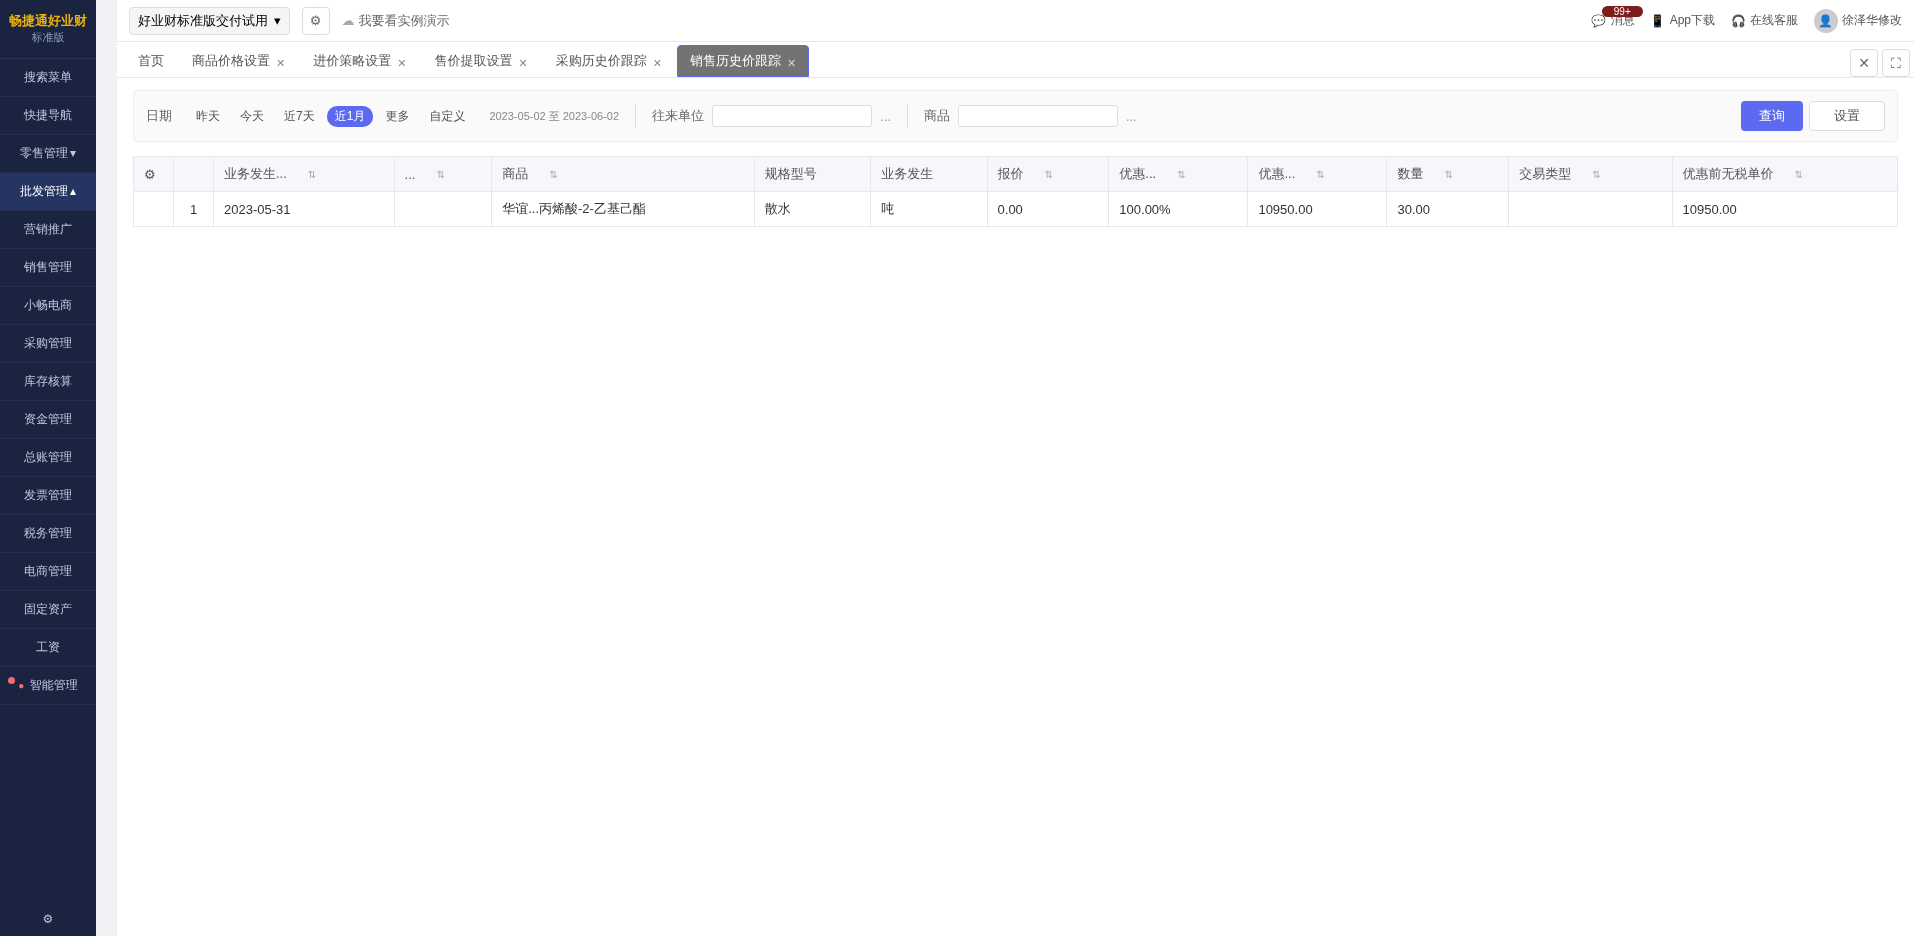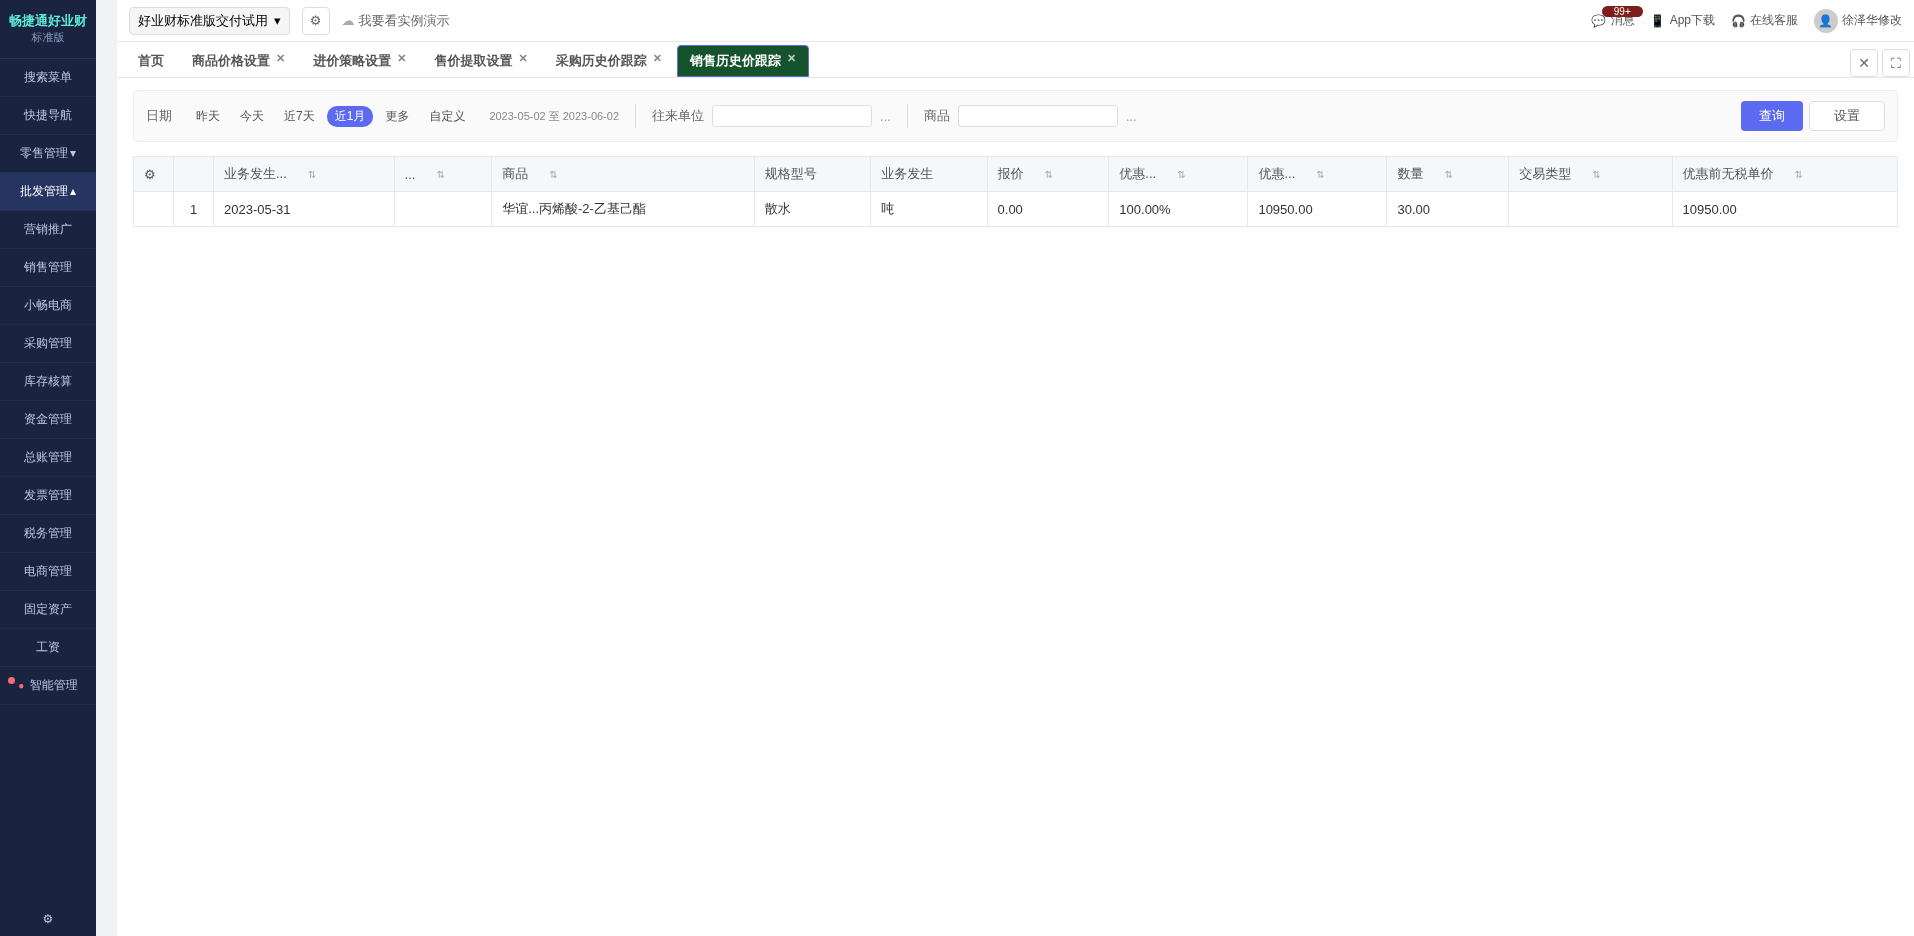"畅捷通好业财" .sidebar-logo .logo-title { color: #5eead4 -> #eab308 }
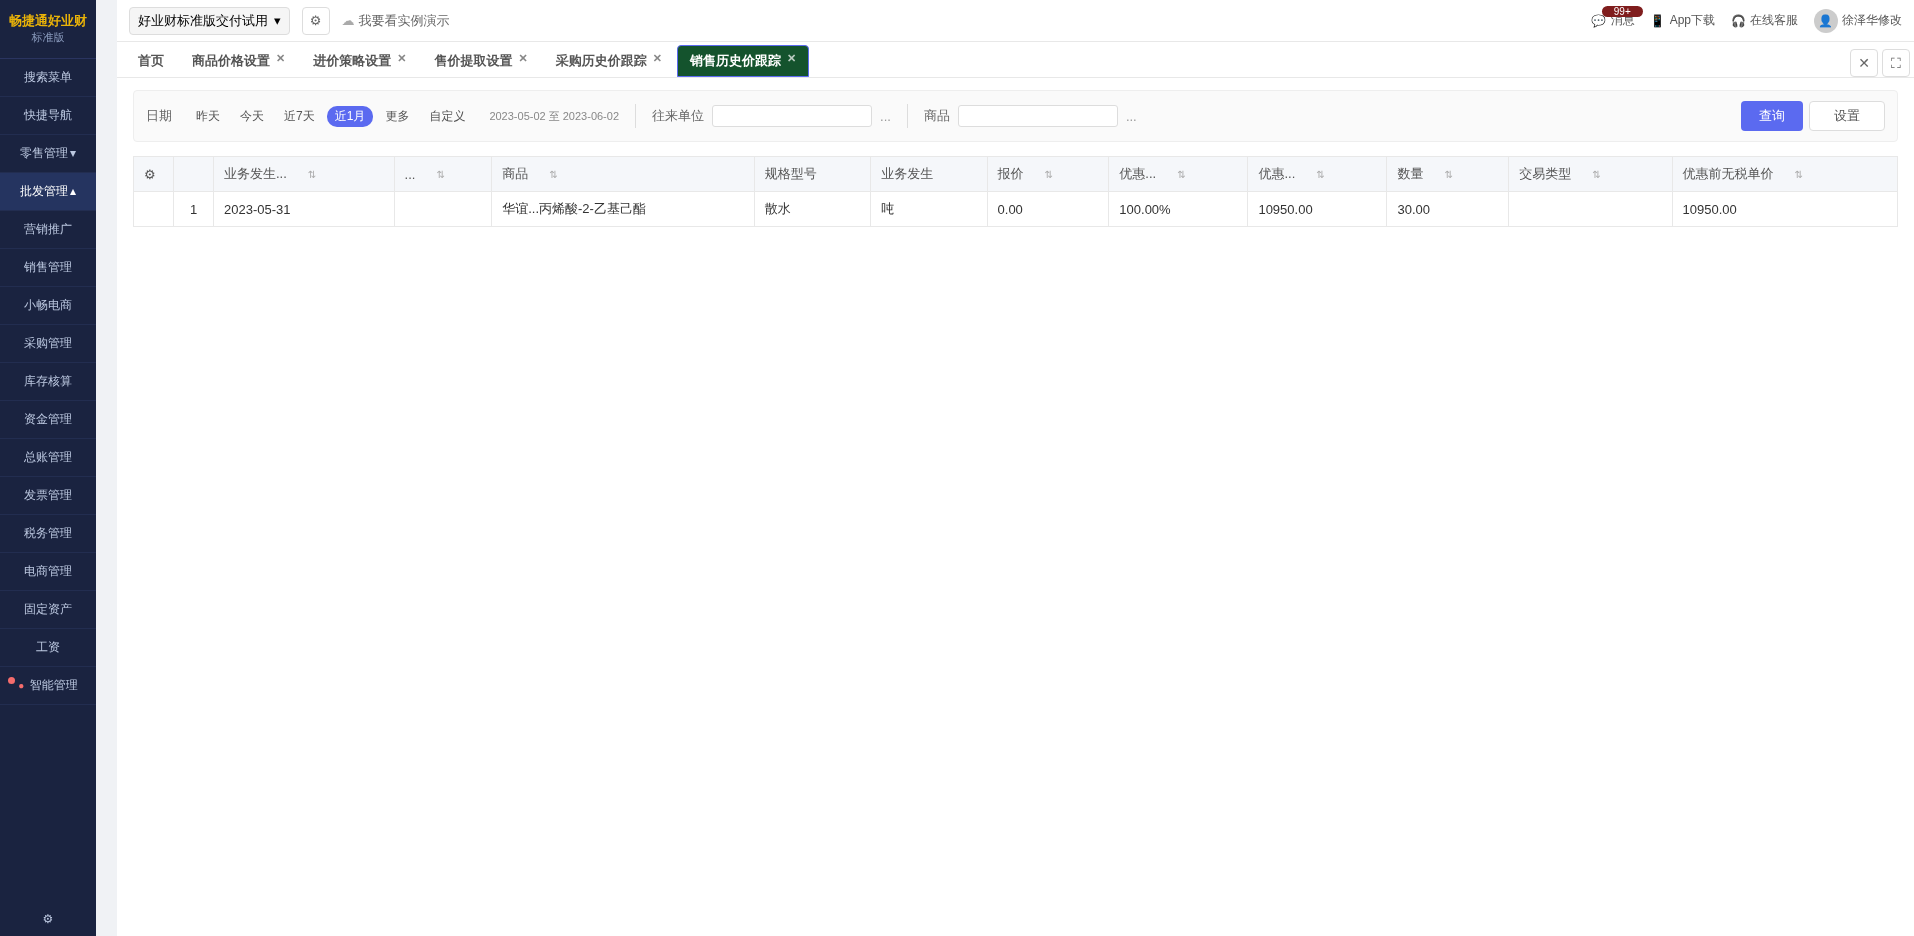"首页" .tab { align-items: flex-start -> flex-end; font-weight: bold -> none }
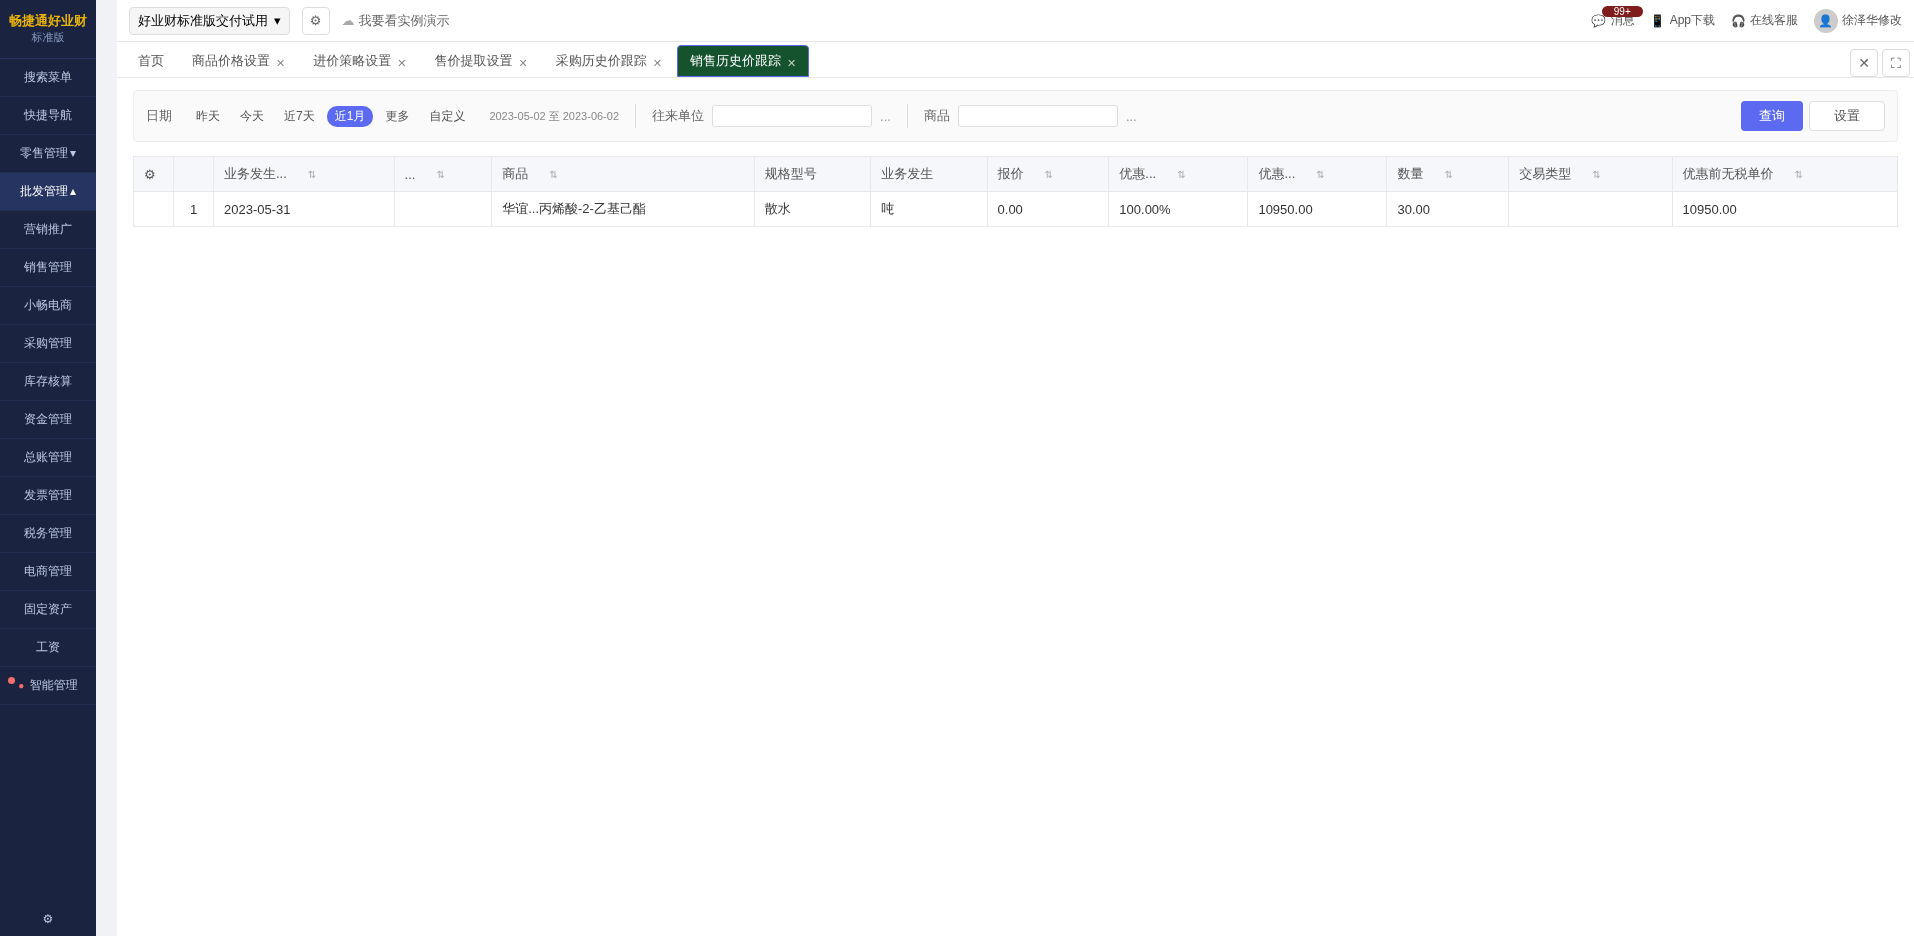"销售历史价跟踪" .tab.active { background: #14532d -> #737373 }
